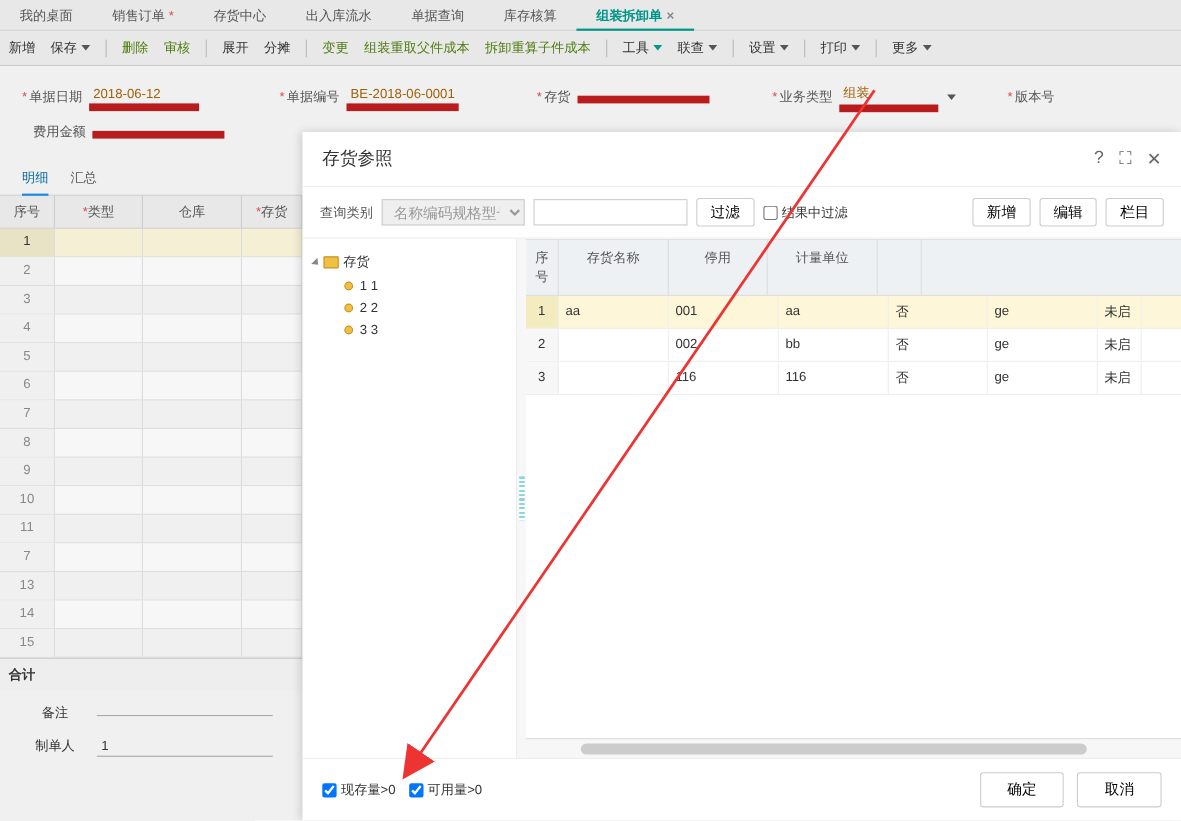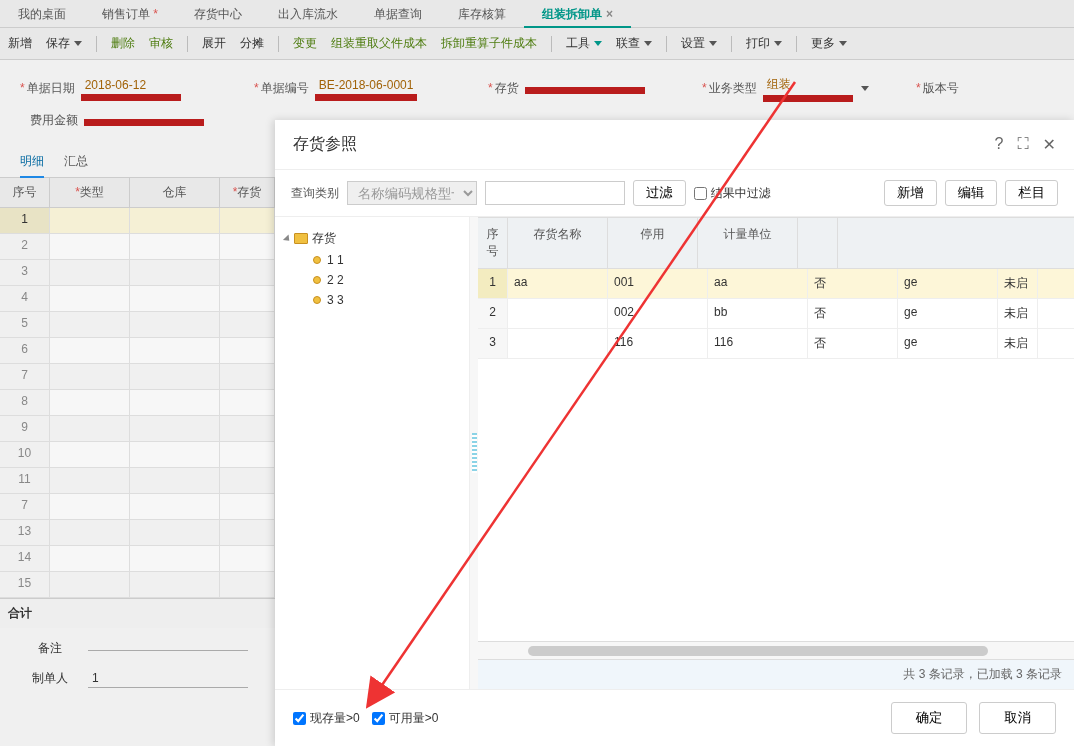"共 3 条记录，已加载 3 条记录" div.status { html: <div>共 3 条记录，已加载 3 条记录</div> -> none }
